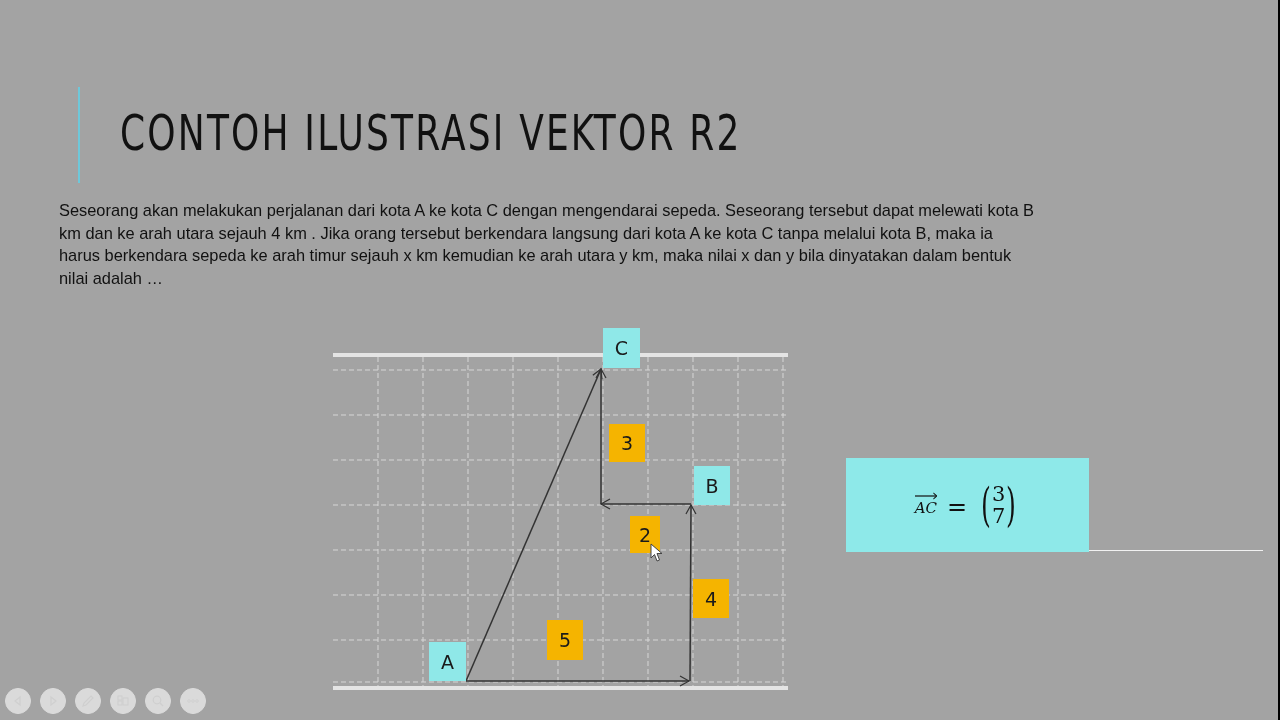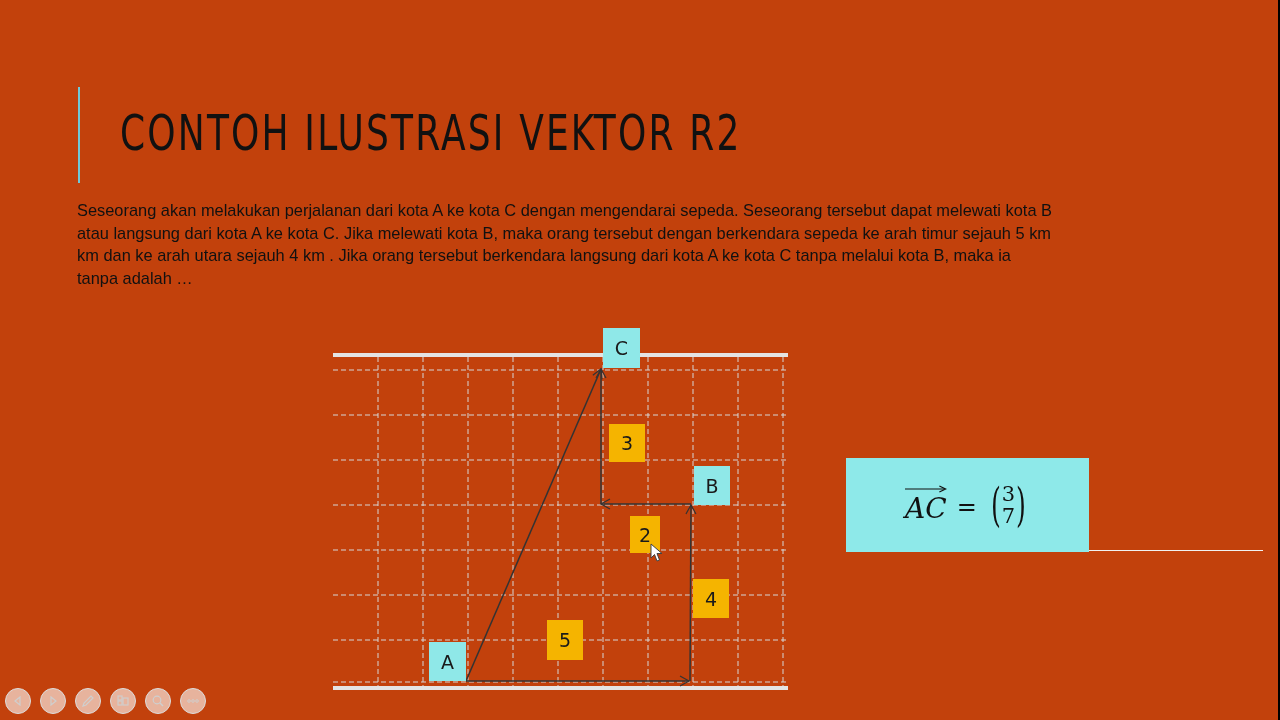"CONTOH ILUSTRASI VEKTOR R2" .slide { background: #c2410c -> #a3a3a3 }
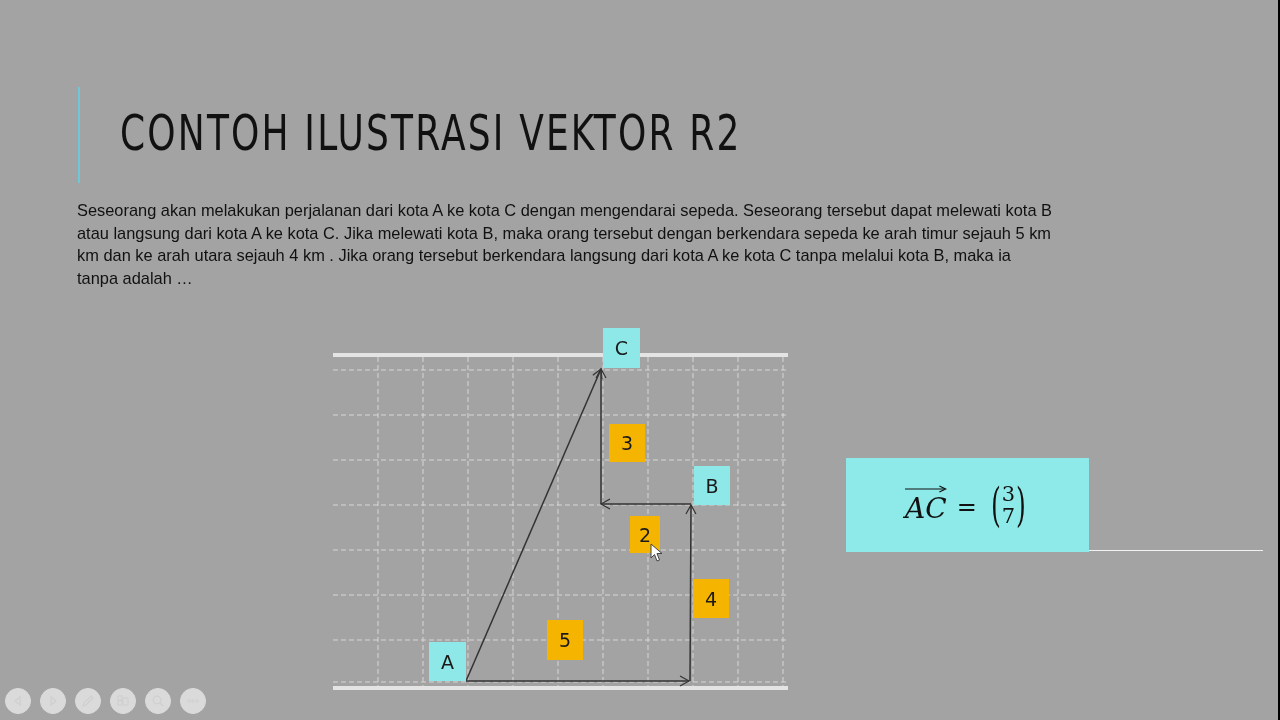"Seseorang akan melakukan perjalanan dari" .body-text { margin-left: 18px -> none }
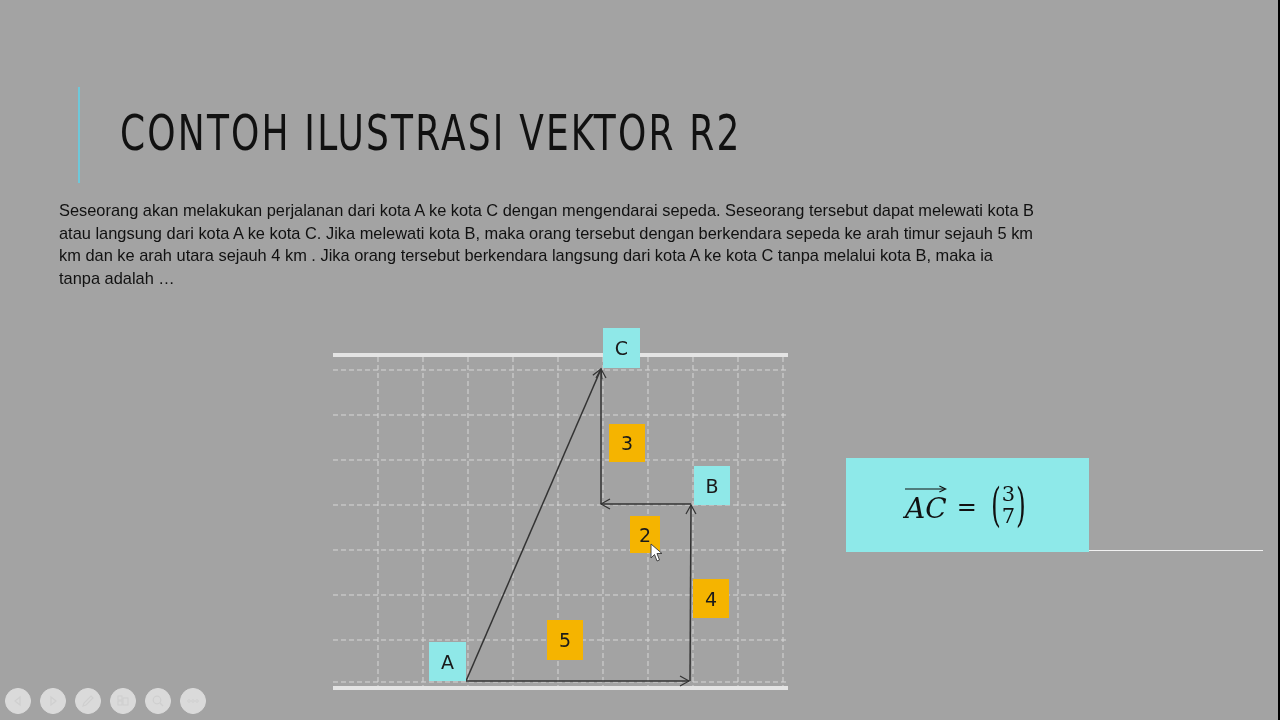"atau langsung dari kota A" span.line { html: <span>atau langsung dari kota A ke kota C. Jika melewati kota B, maka orang tersebut dengan berkendara sepeda ke arah timur sejauh 5 km</span> -> none }
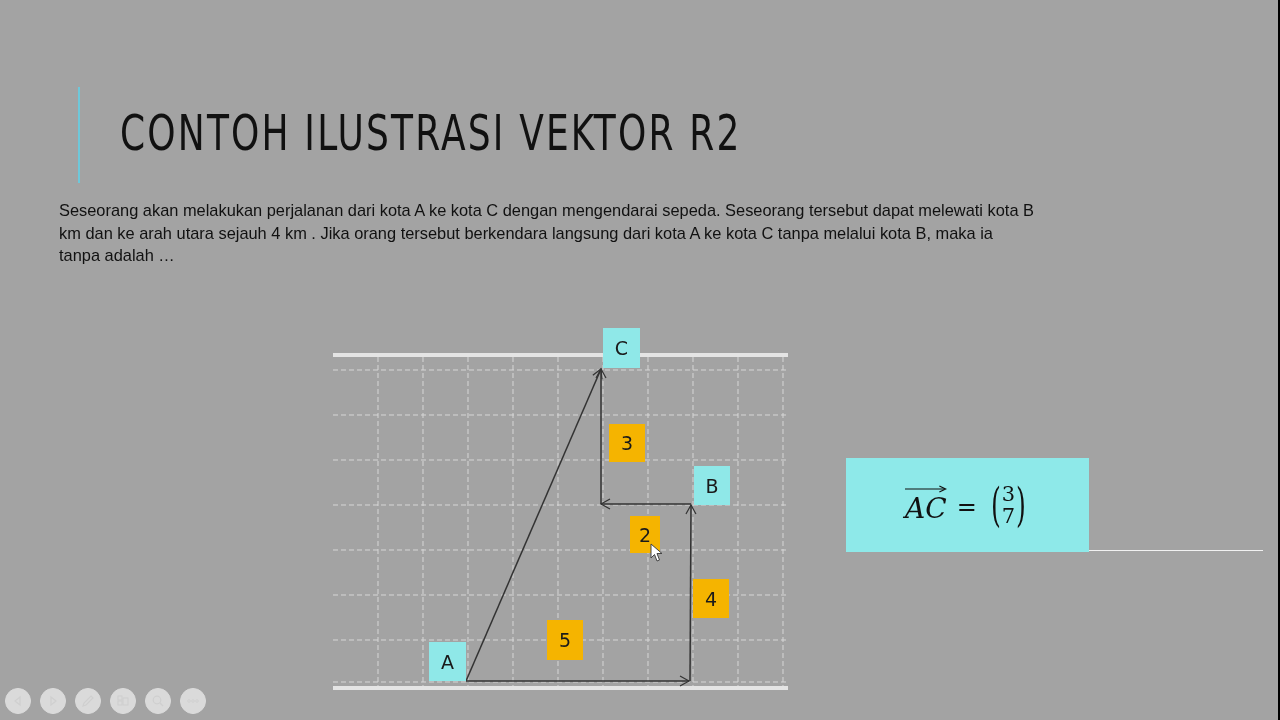"harus berkendara sepeda ke arah" span.line { html: none -> <span>harus berkendara sepeda ke arah timur sejauh x km kemudian ke arah utara y km, maka nilai x dan y bila dinyatakan dalam bentuk</span> }
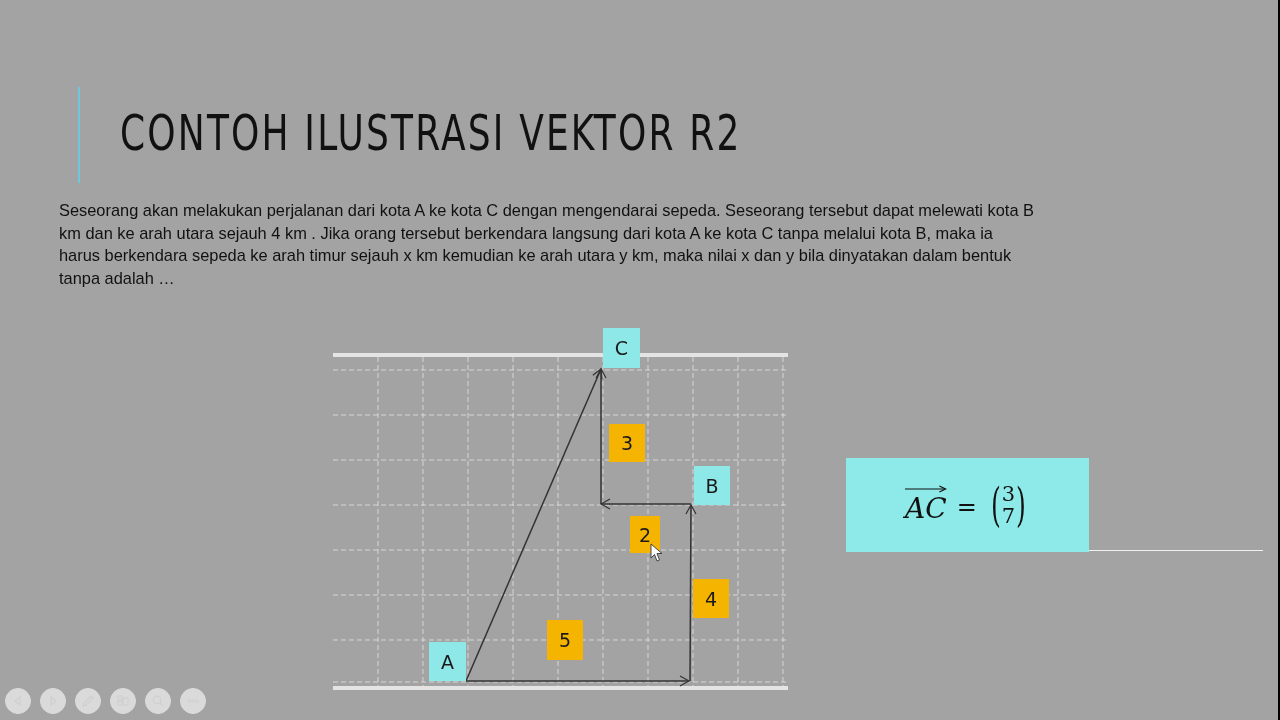"tanpa adalah …" span.line { text: tanpa -> nilai }
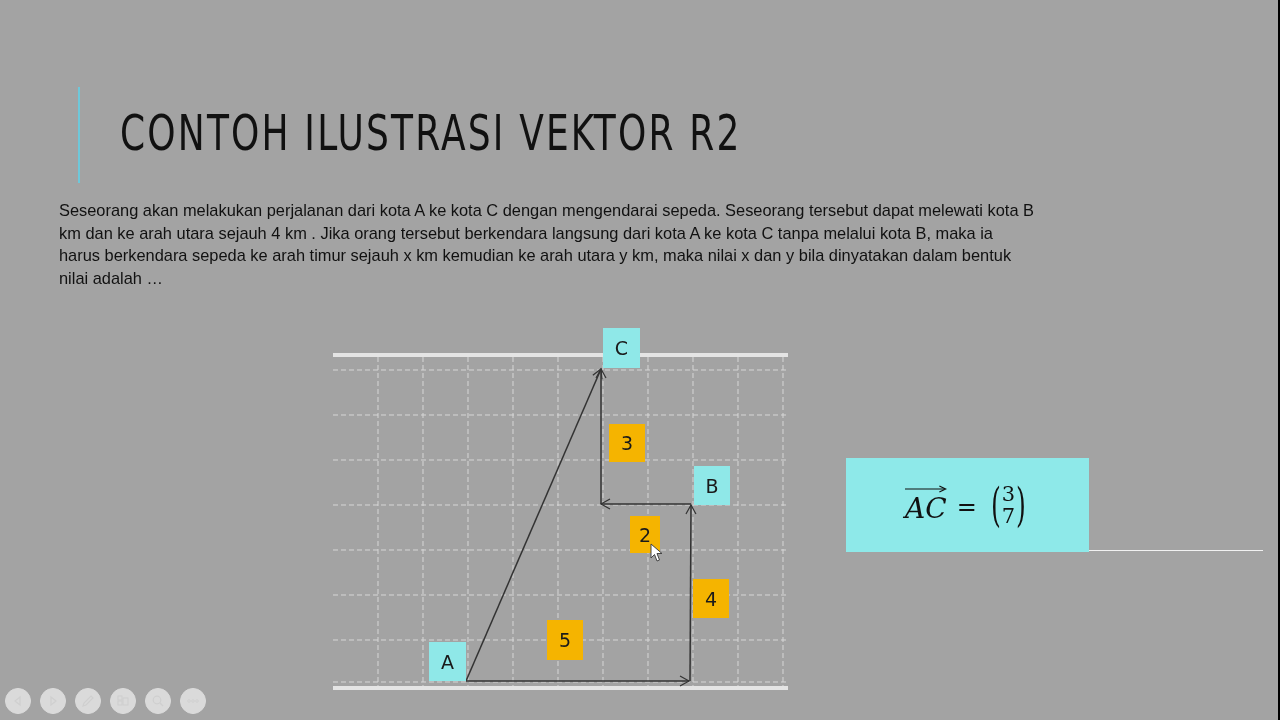"AC" .vec-name { font-size: 28px -> 15px }
